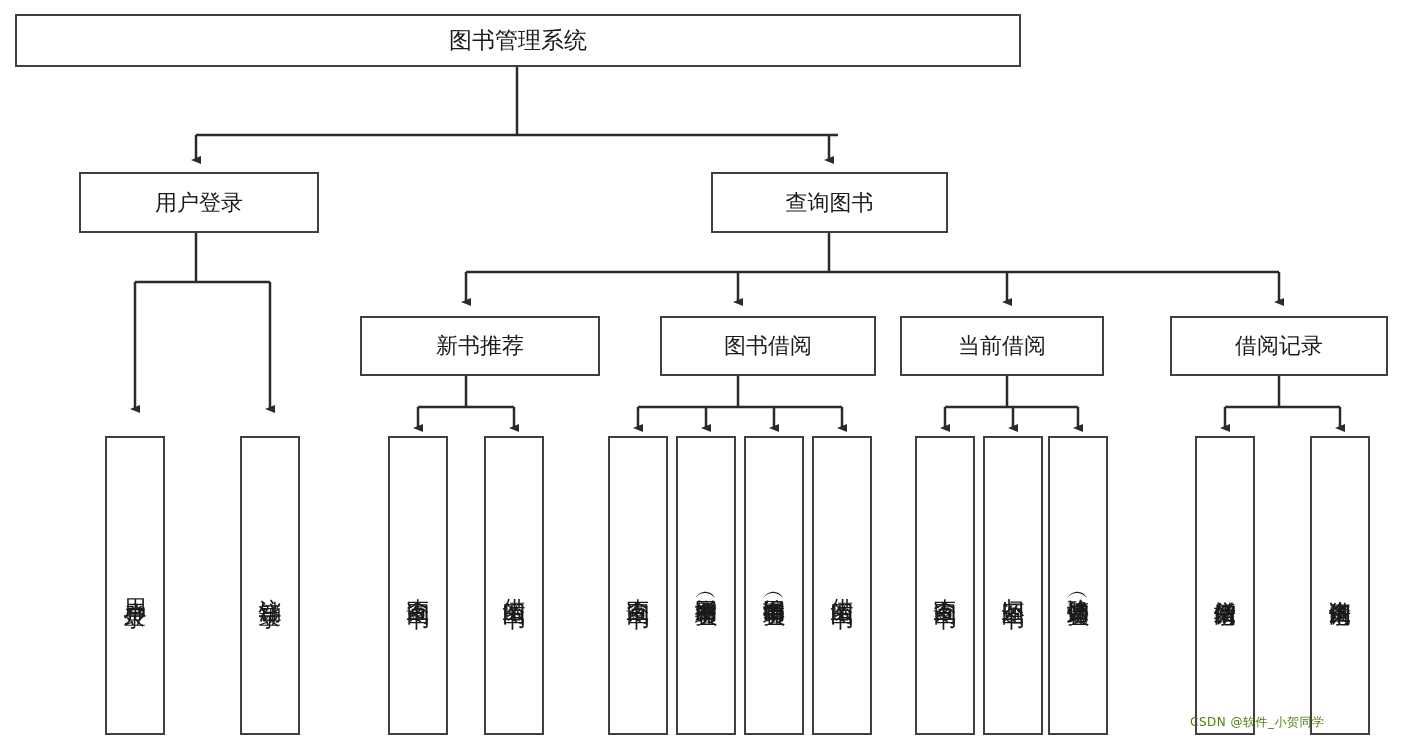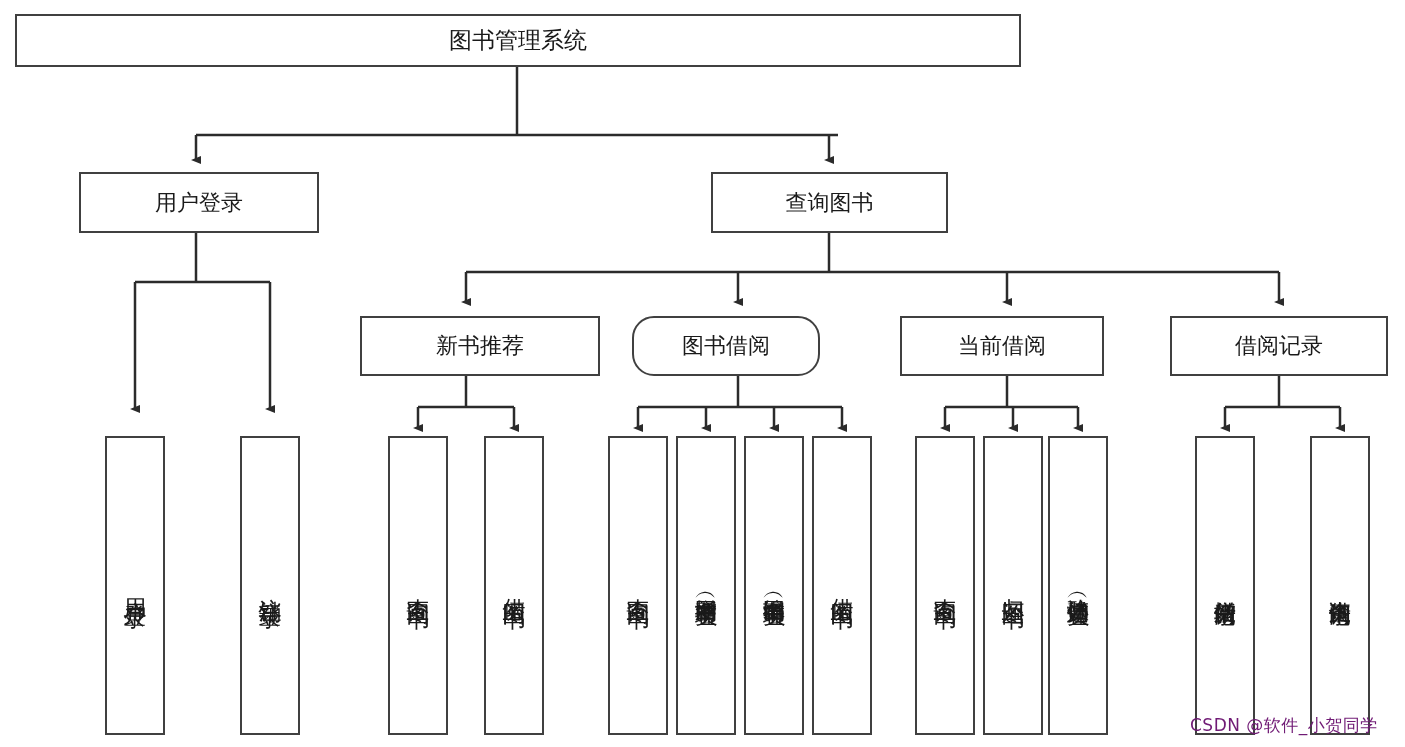"图书借阅" div.node { border-radius: 22px -> none; left: 632px -> 660px; width: 188px -> 216px }
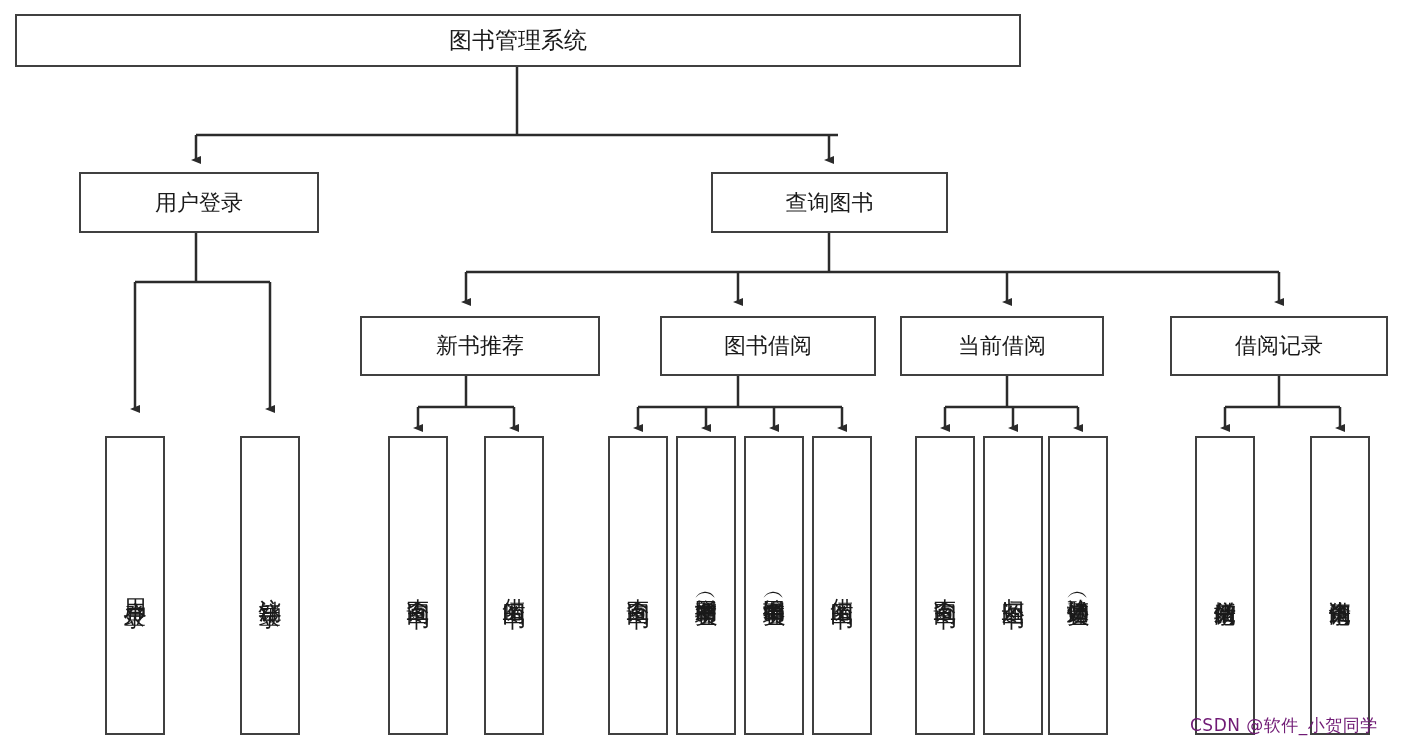"CSDN @软件_小贺同学" .watermark { color: #701a75 -> #4d7c0f; font-size: 17px -> 12px }
